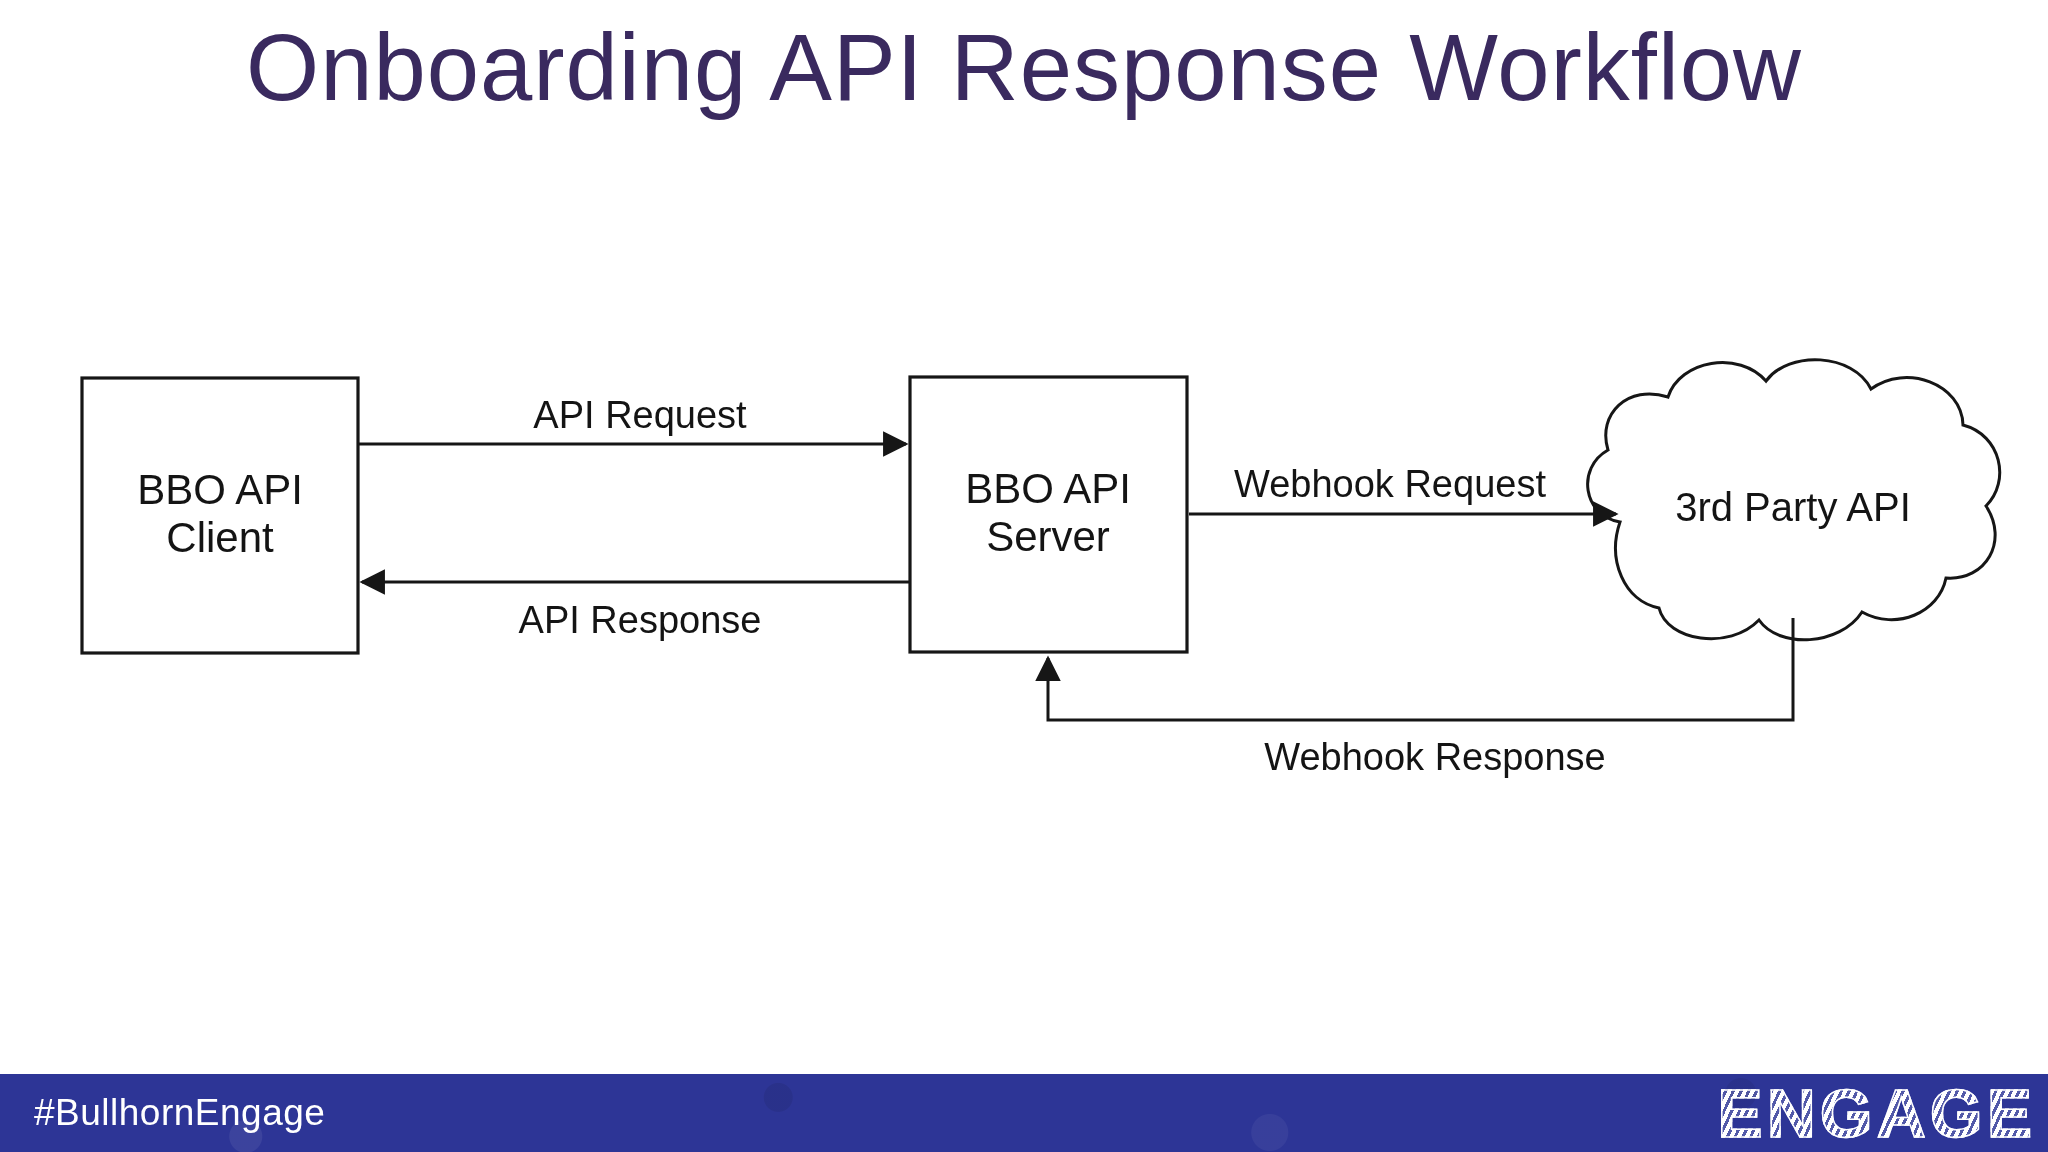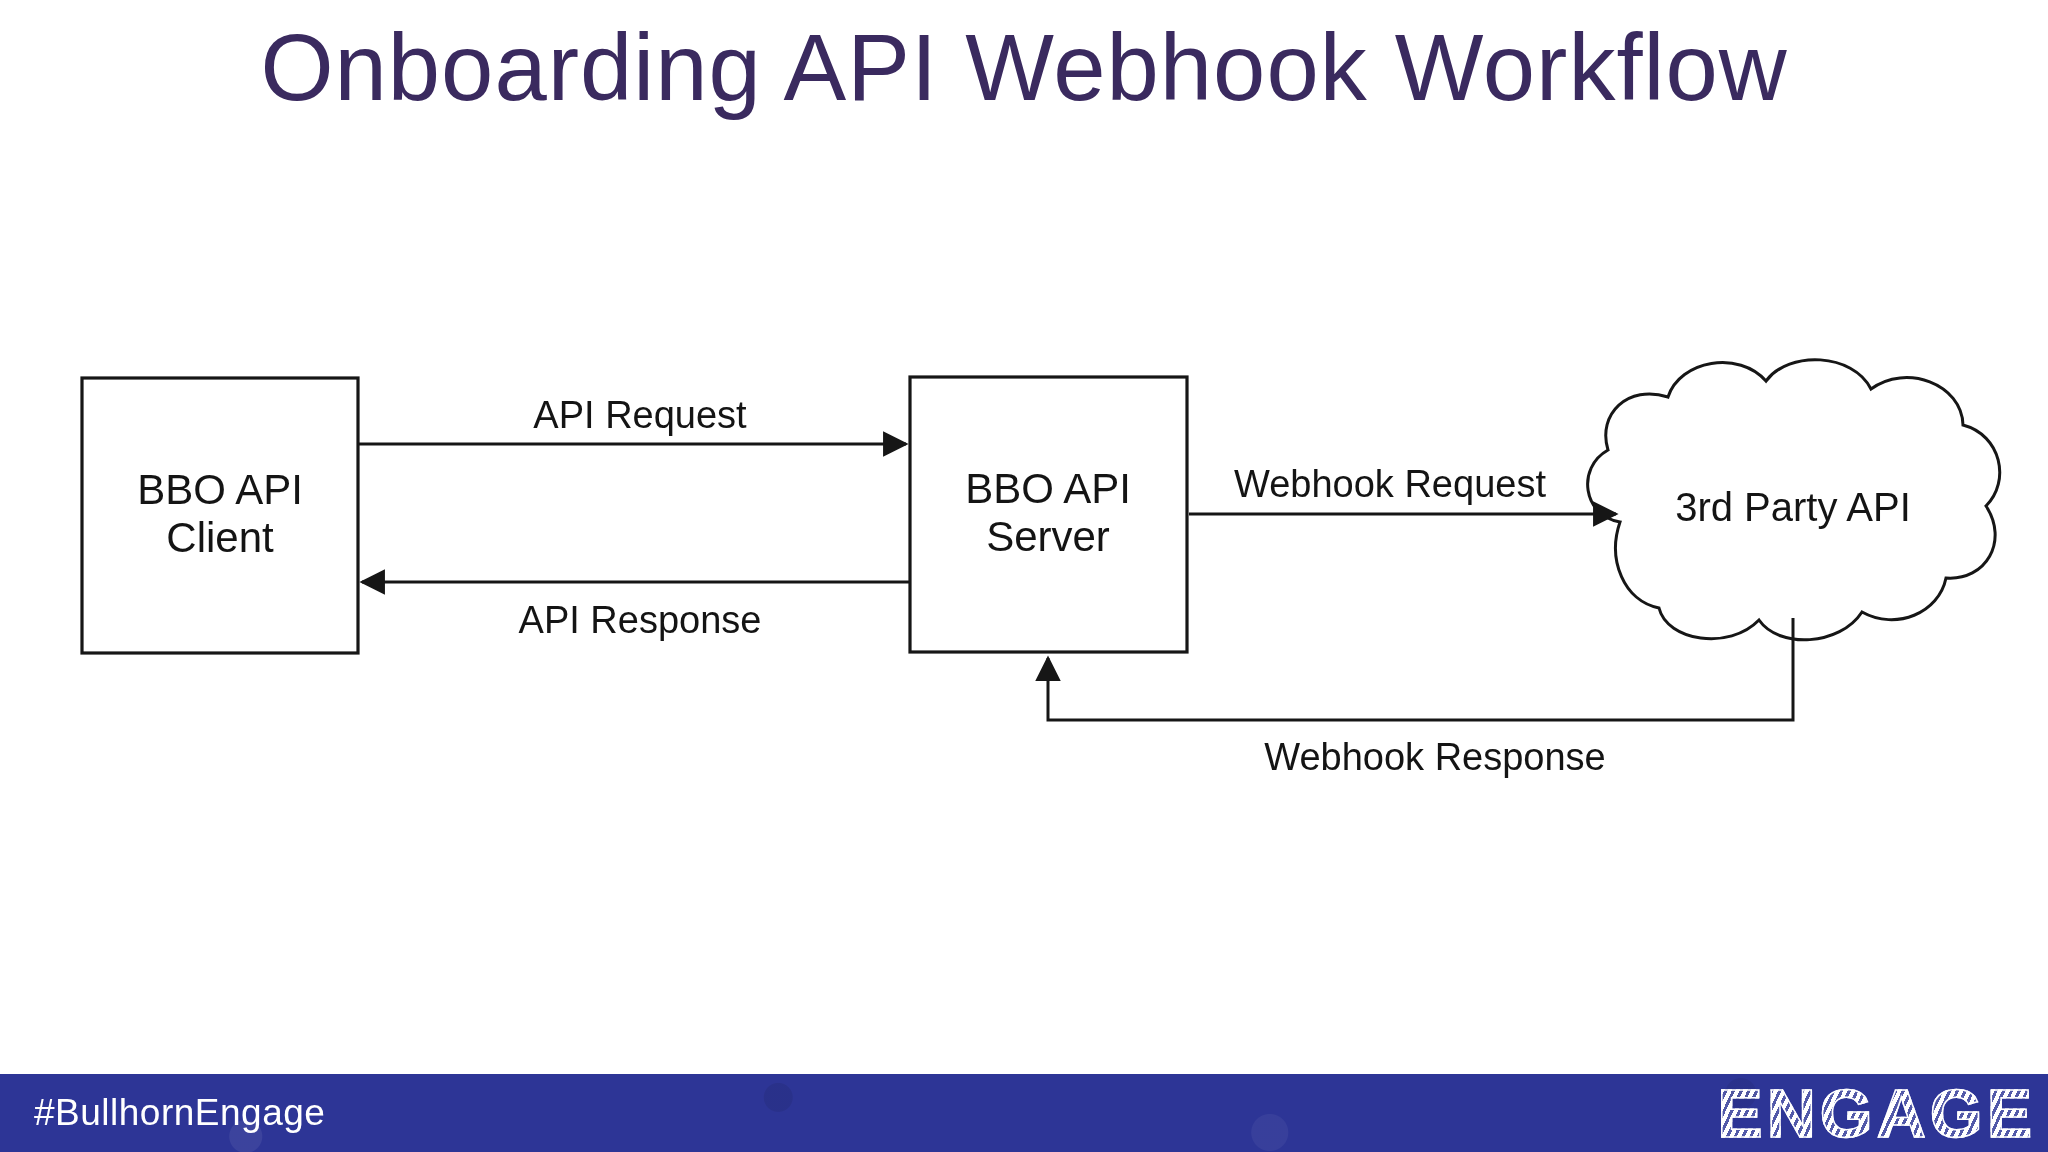"Onboarding API Webhook Workflow" h1.slide-title { text: Webhook -> Response }
